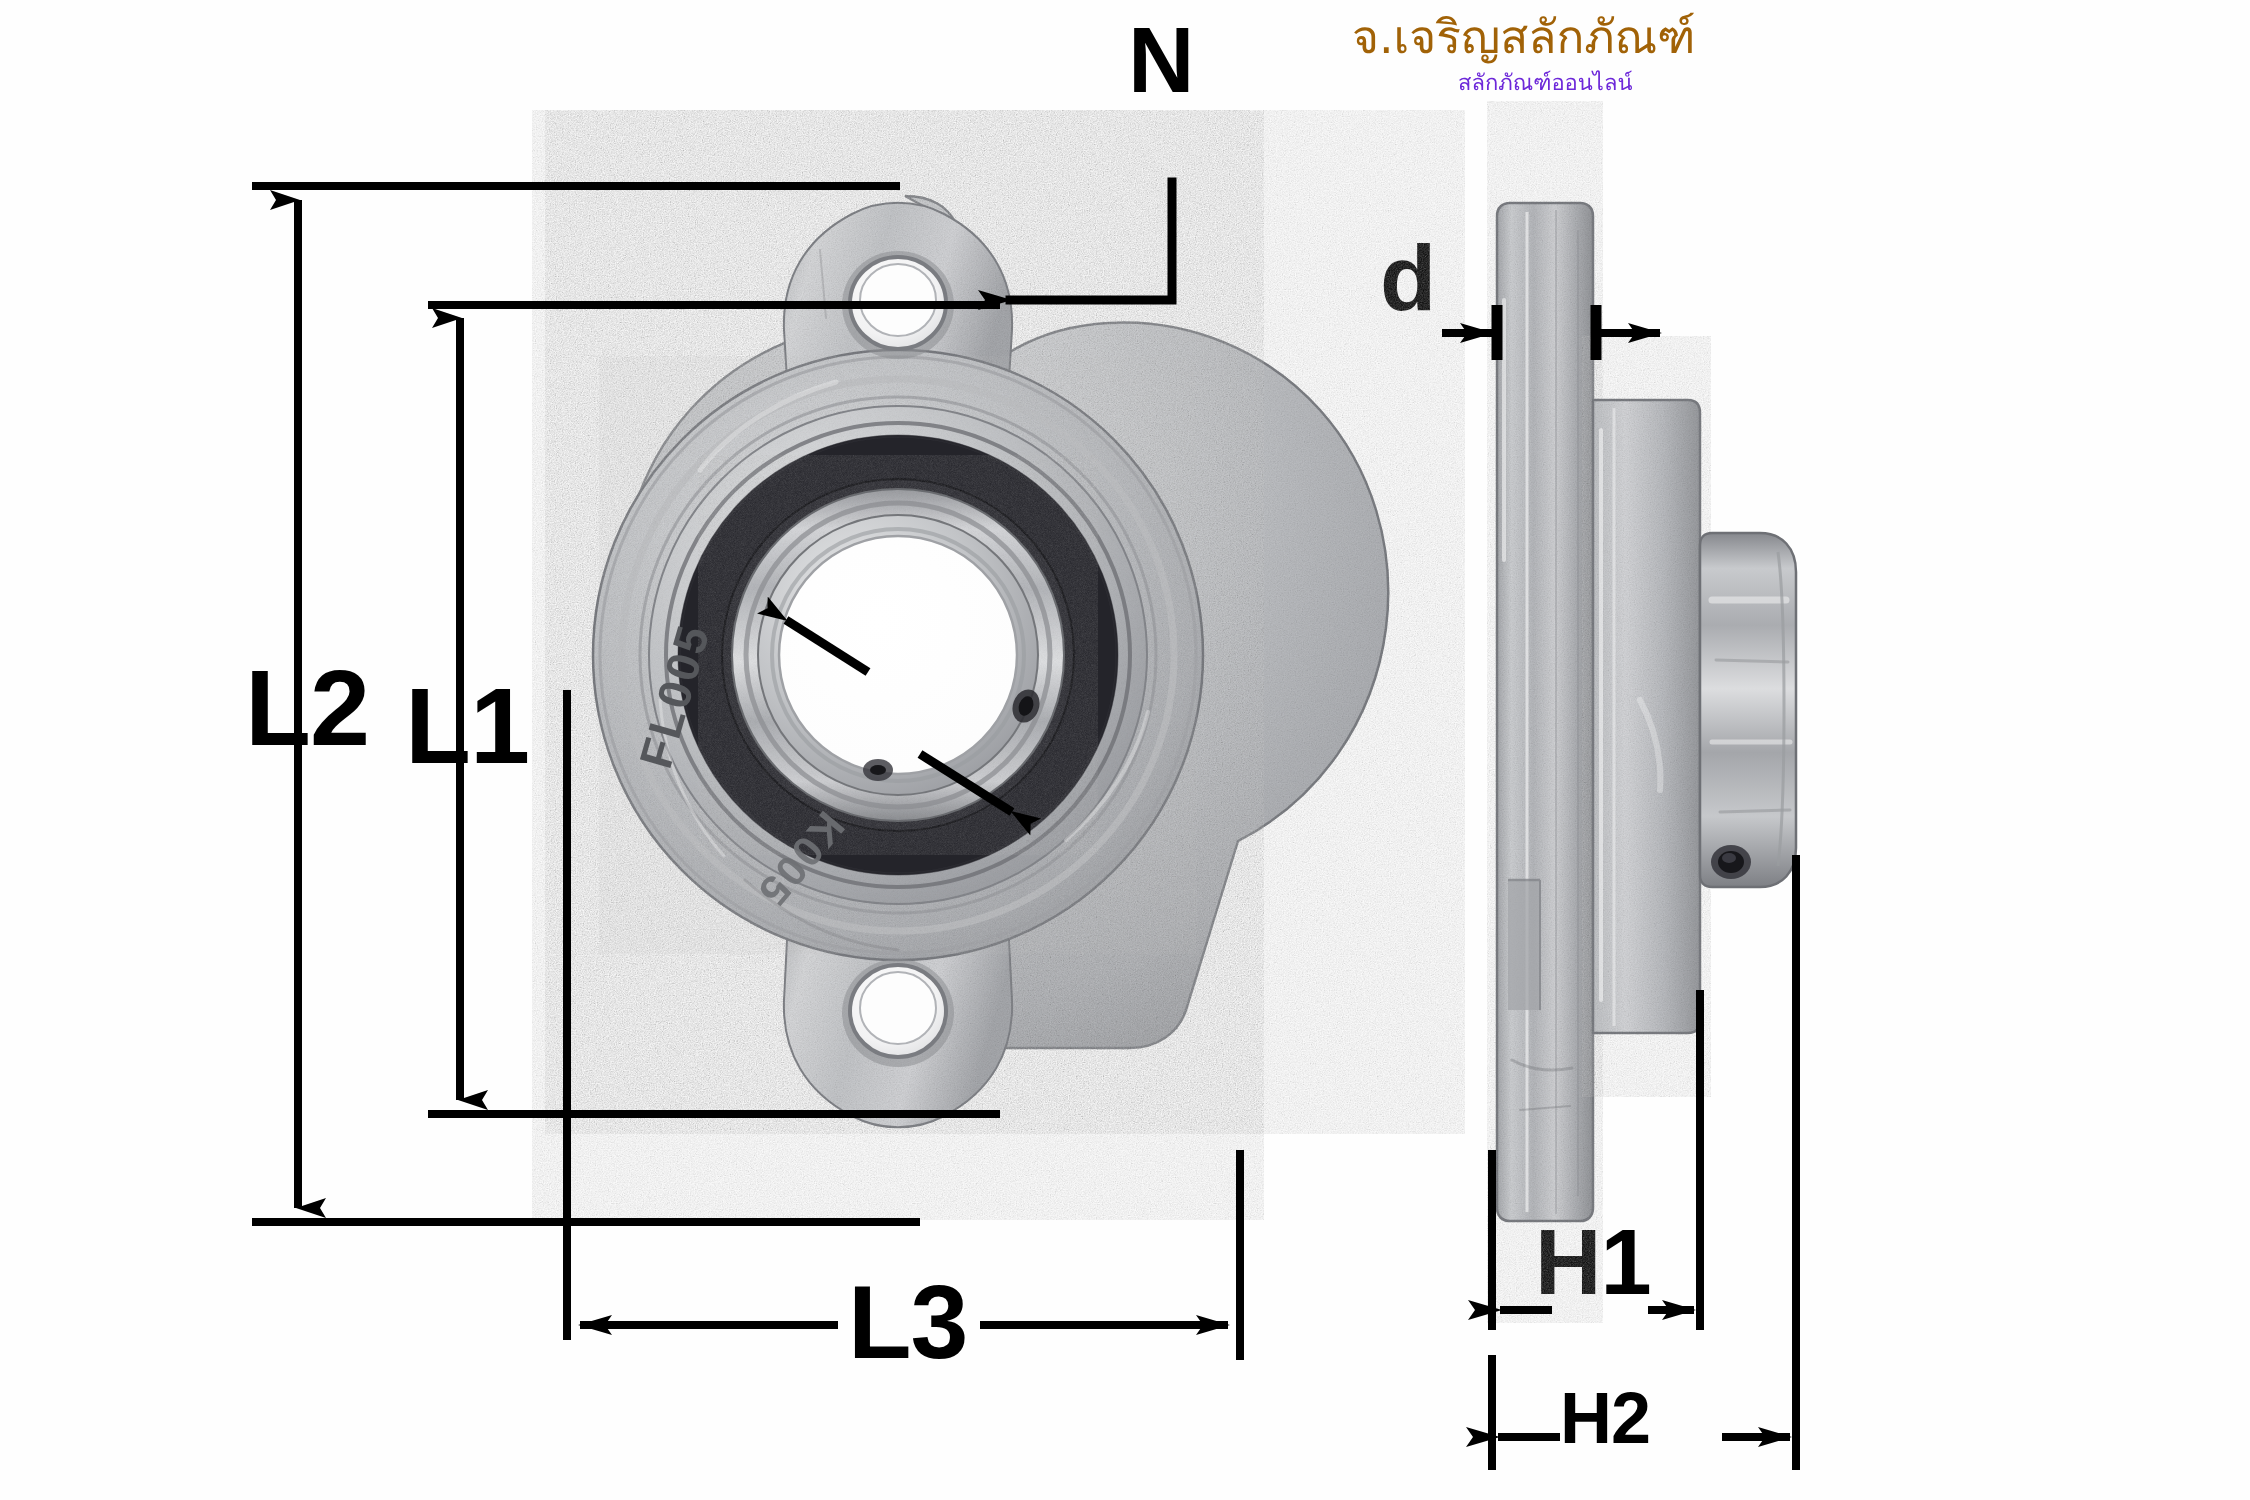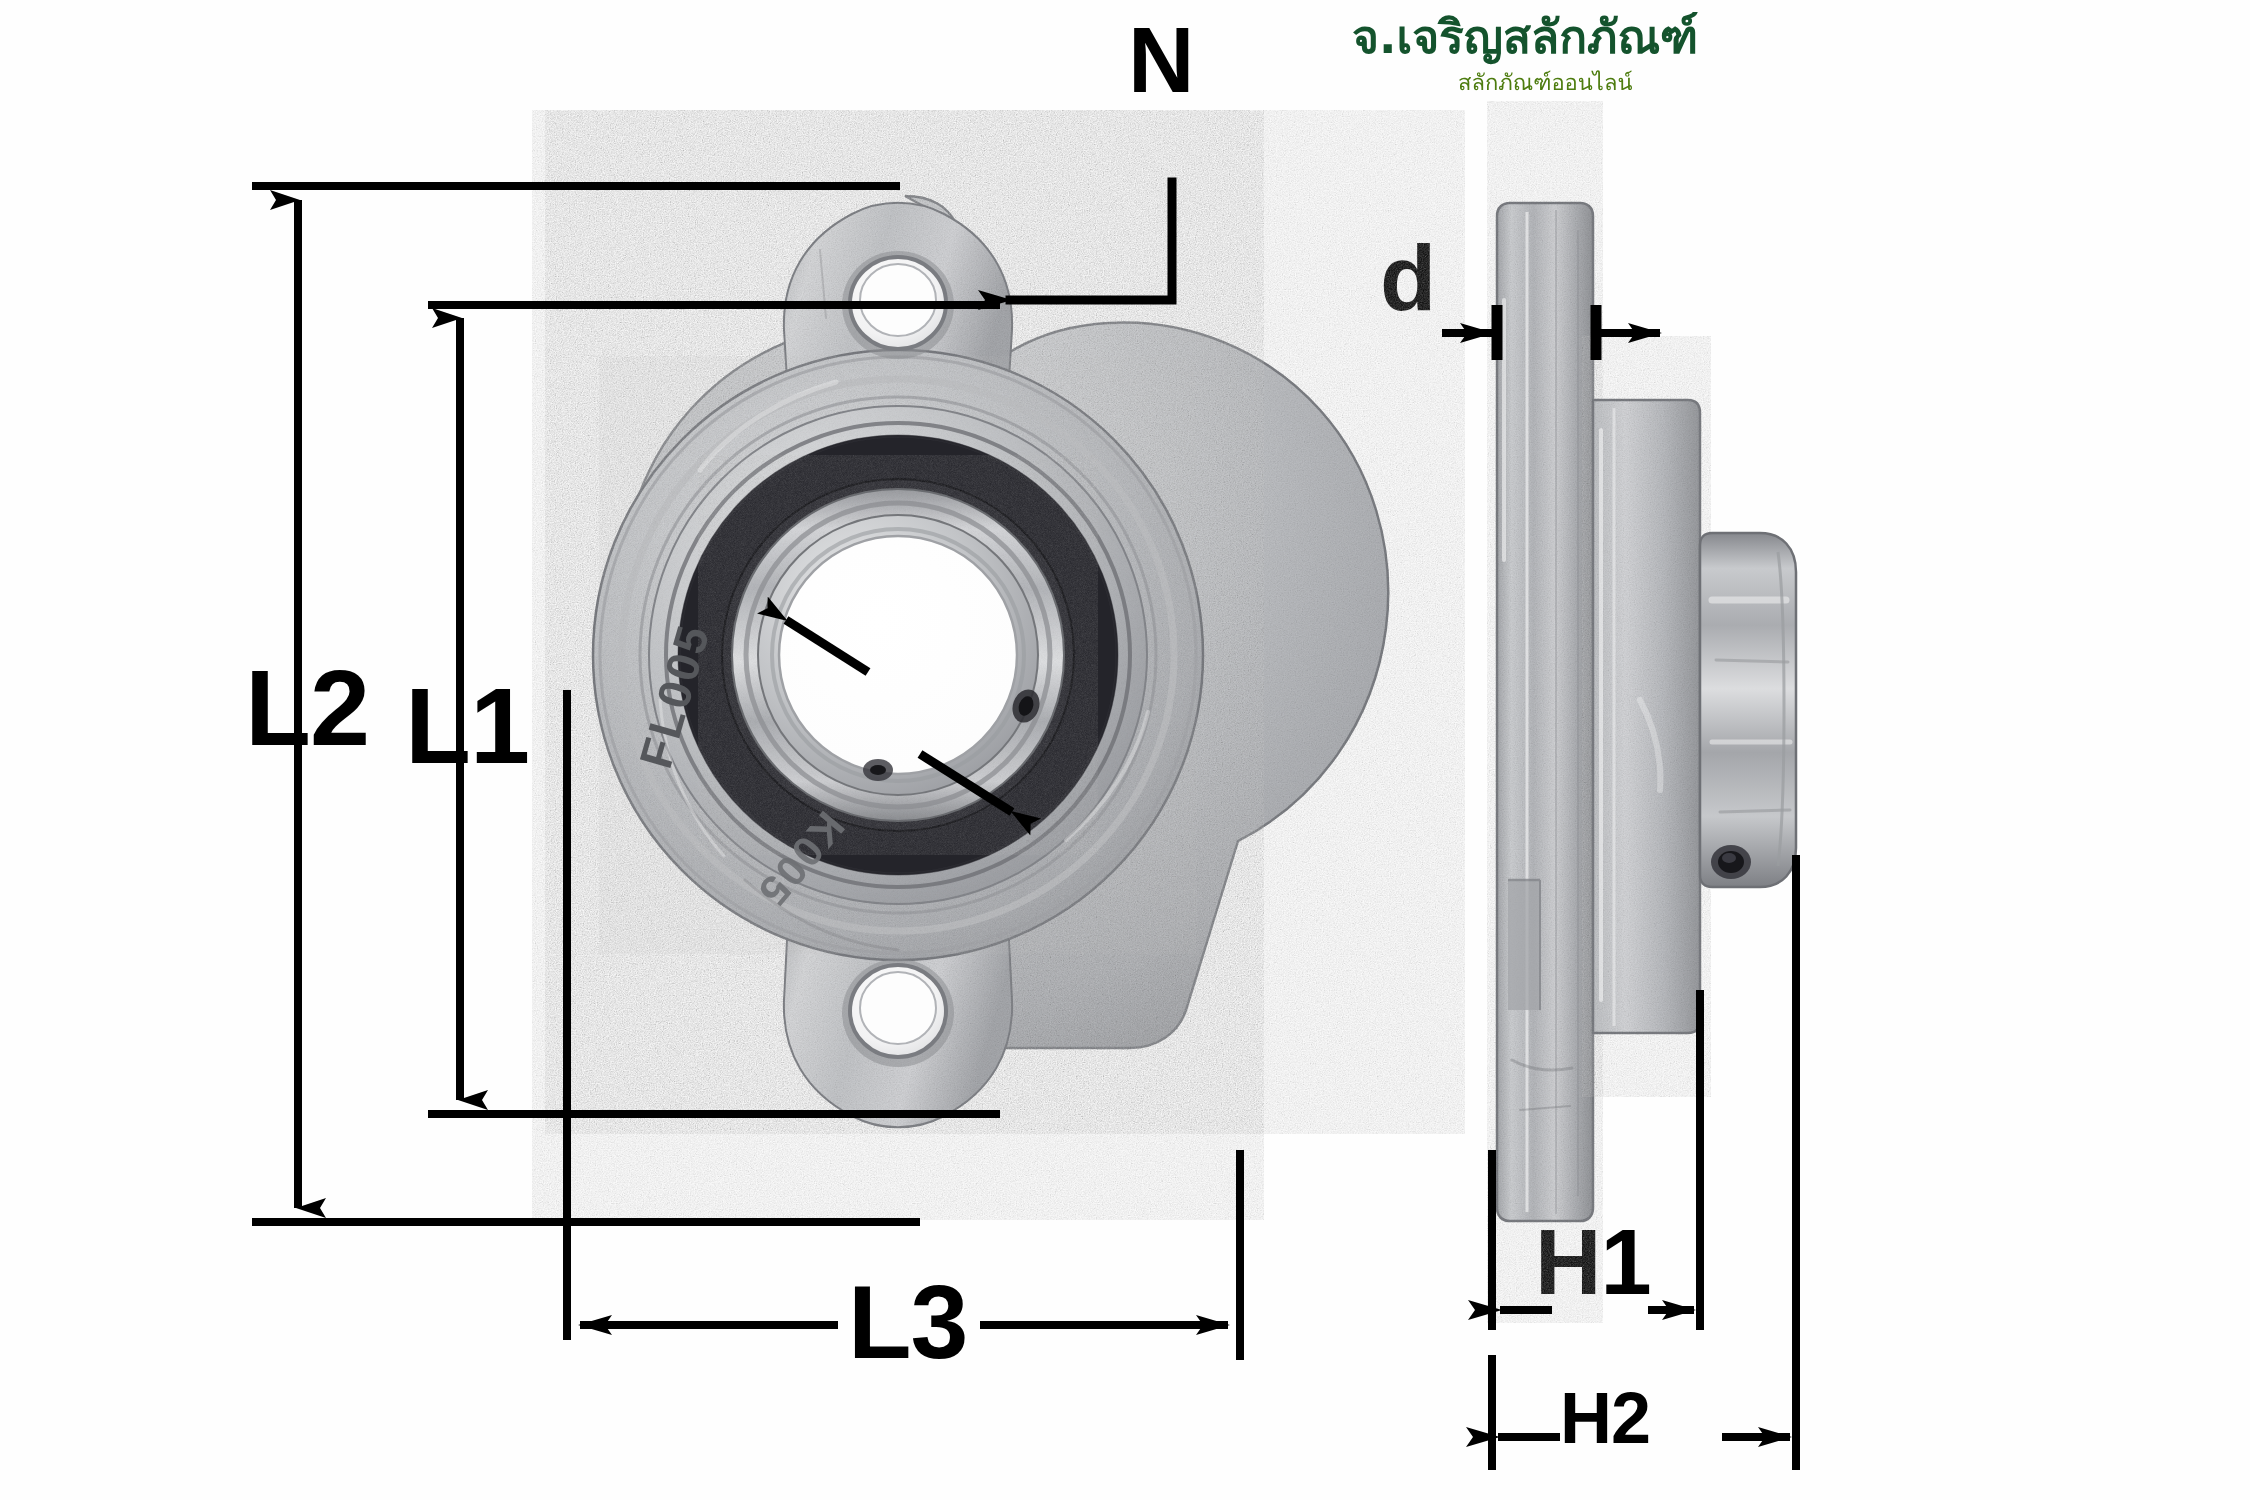"จ.เจริญสลักภัณฑ์" .wm-main { color: #14532d -> #a16207; font-weight: bold -> normal }
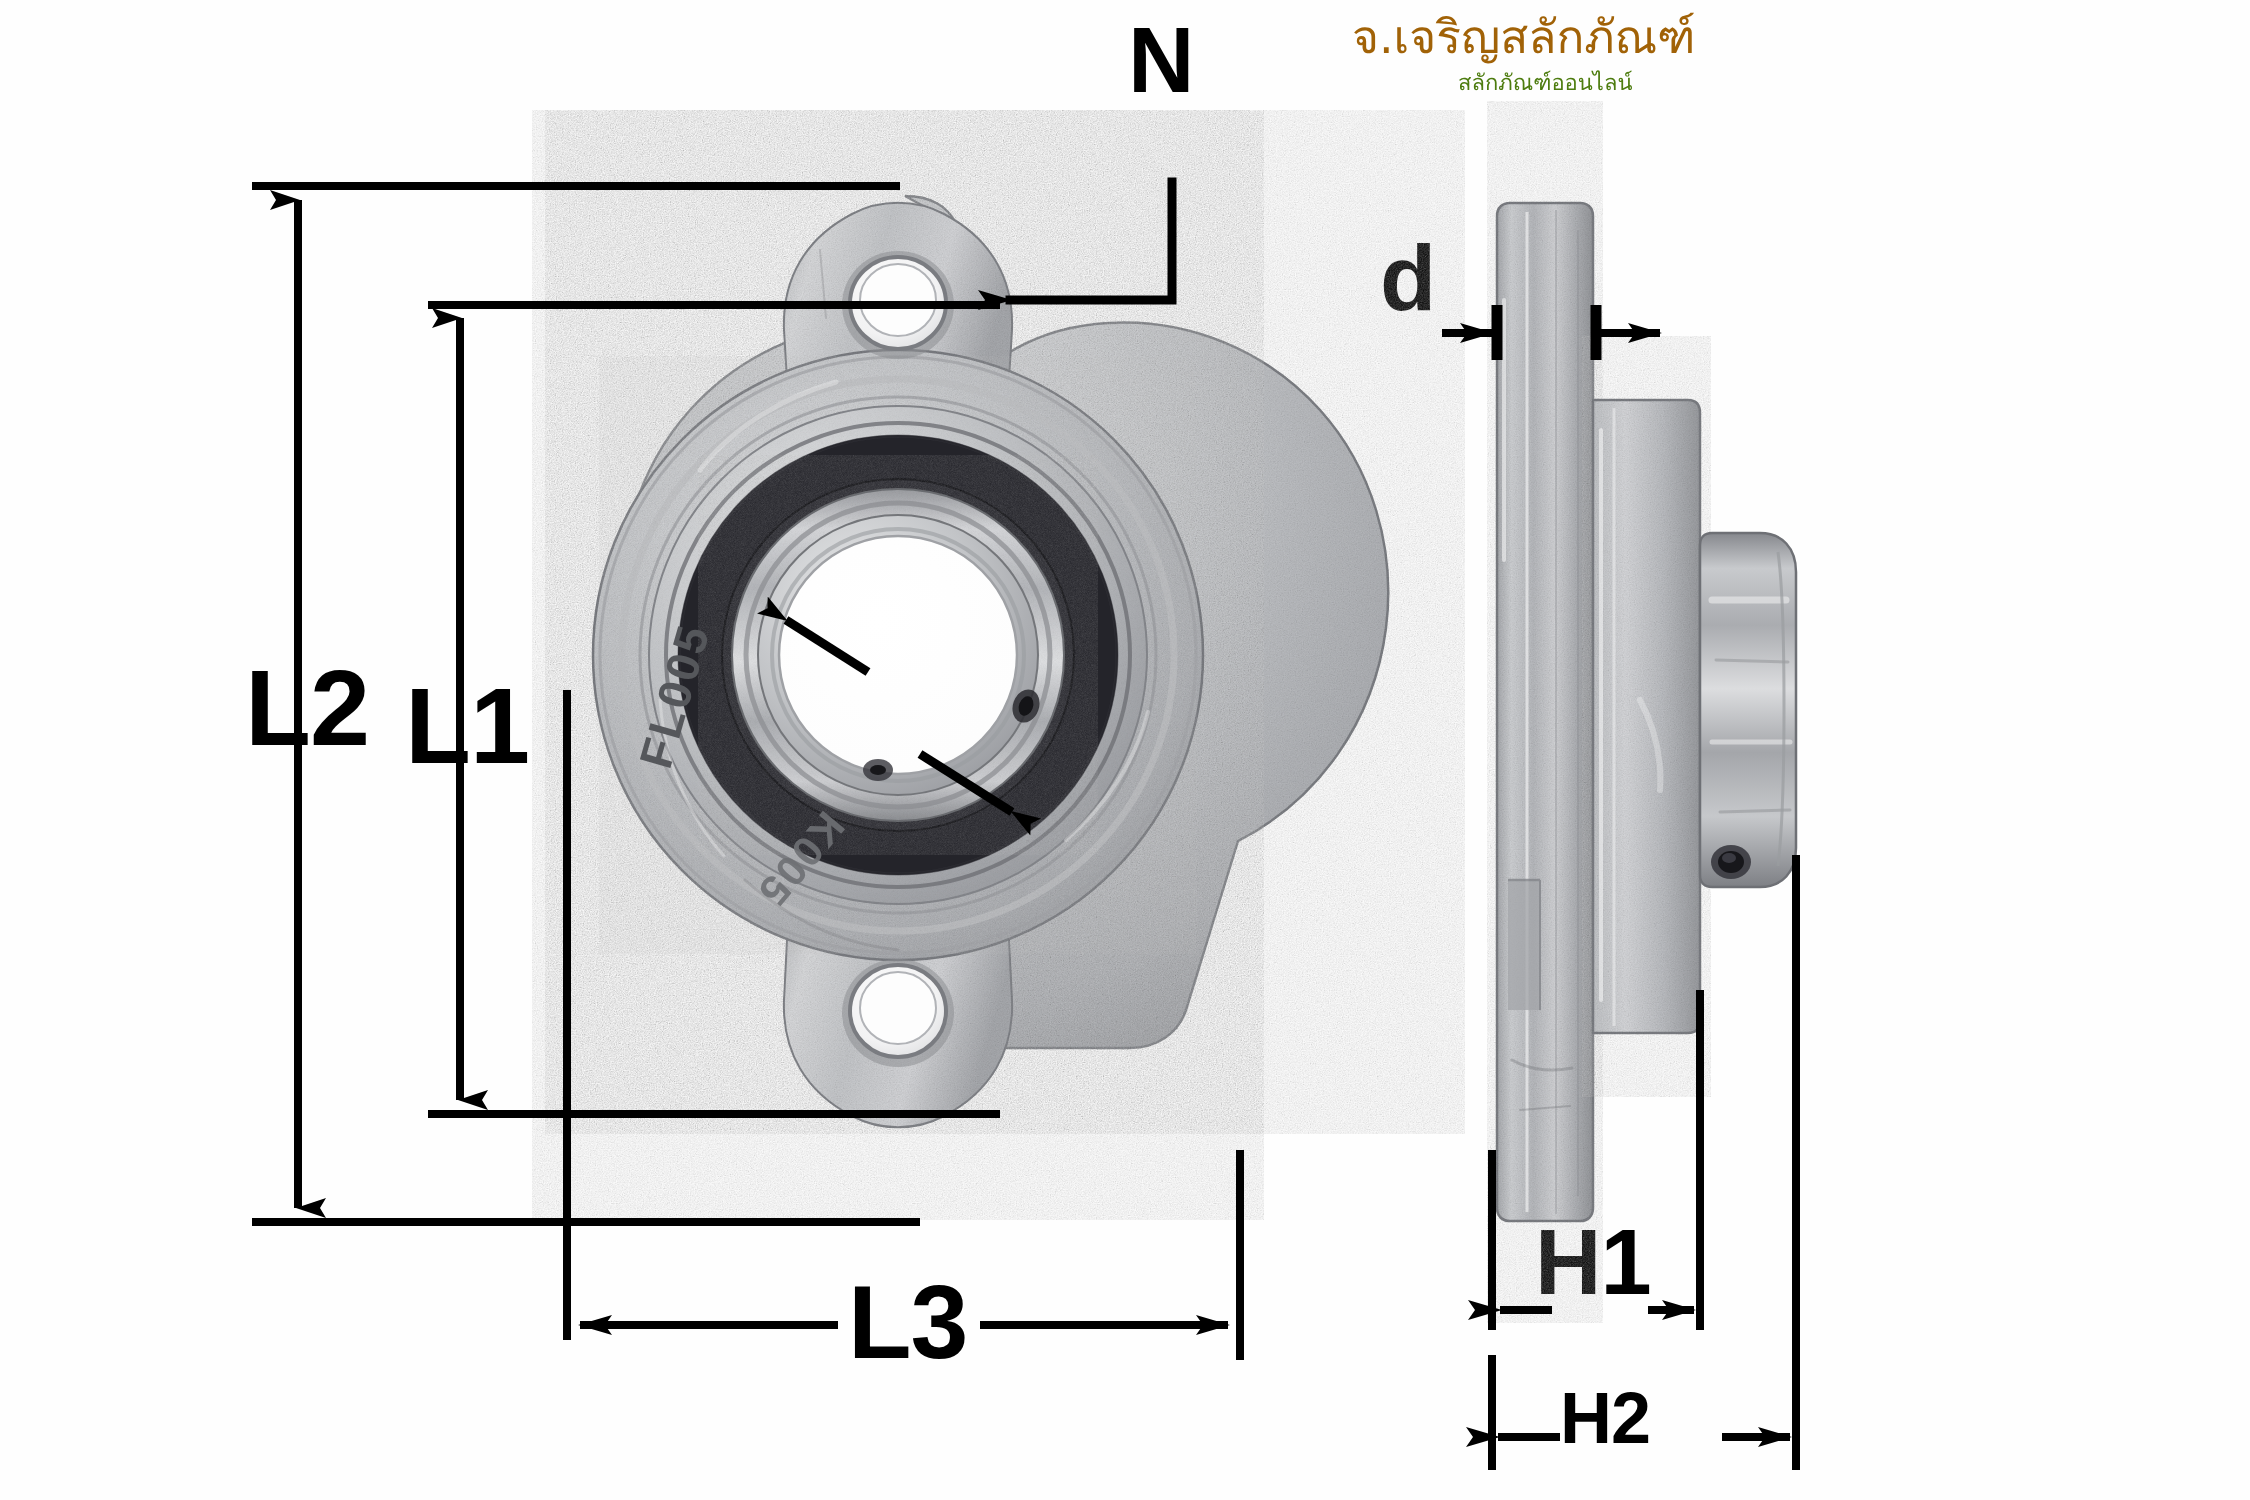"สลักภัณฑ์ออนไลน์" .wm-sub { color: #4d7c0f -> #6d28d9 }
